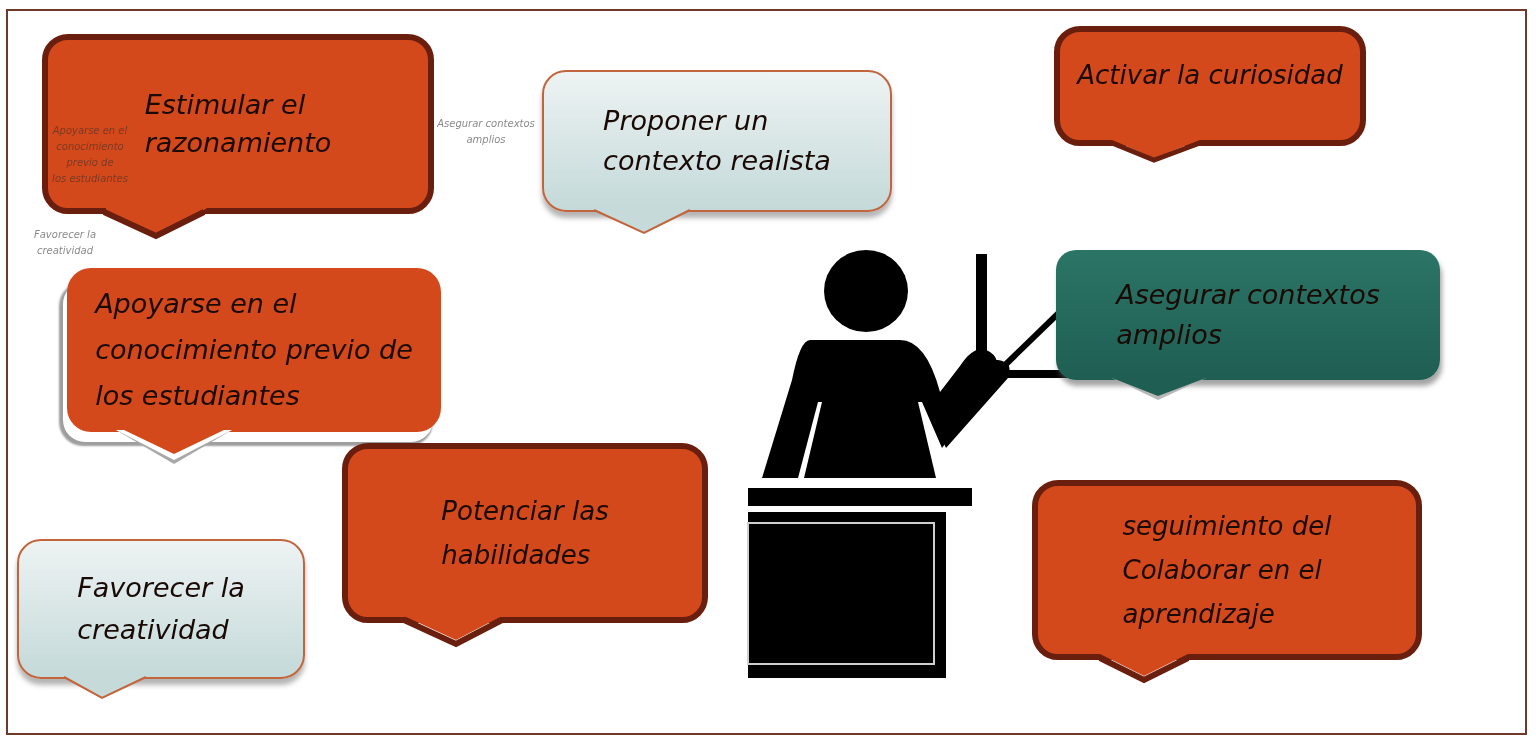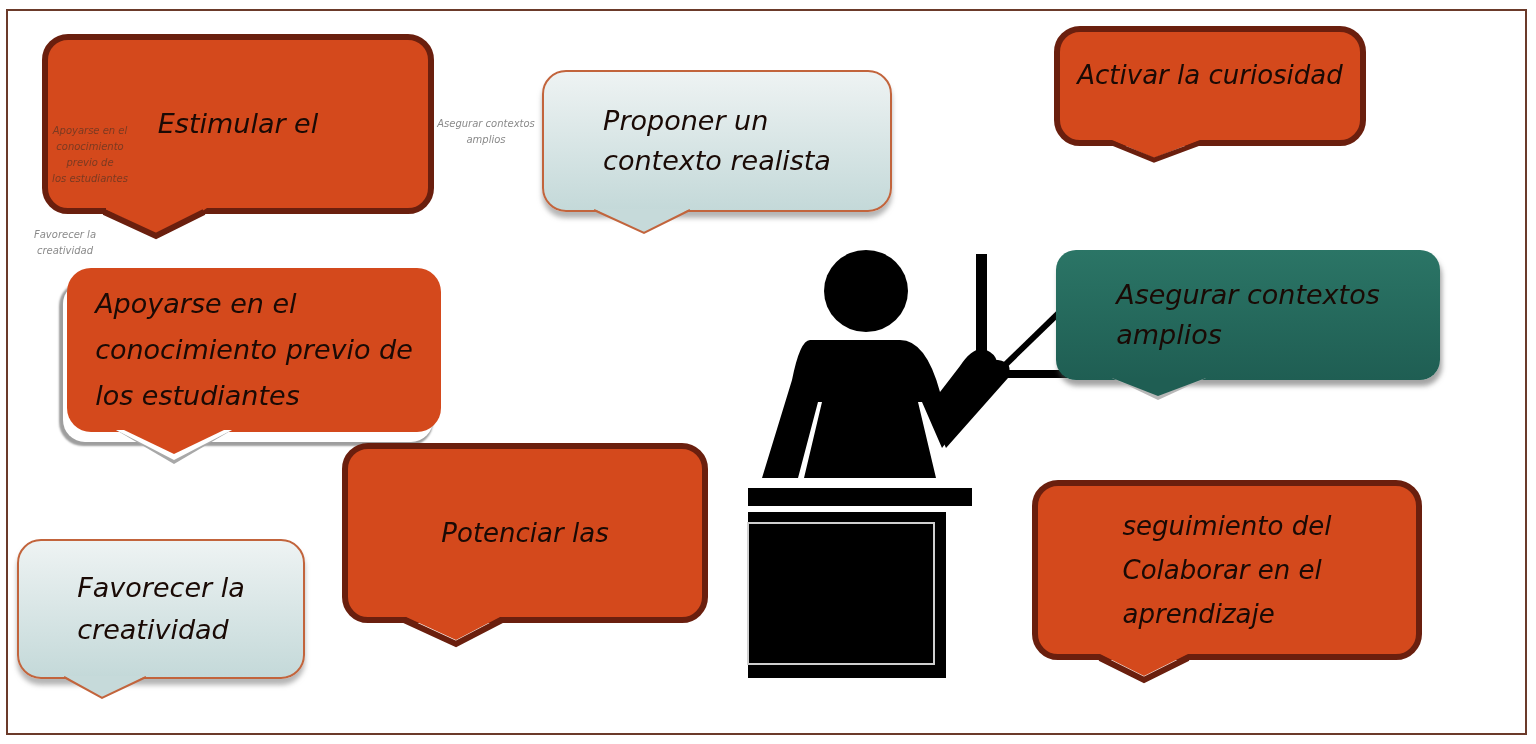"razonamiento" div { html: none -> <div>razonamiento</div> }
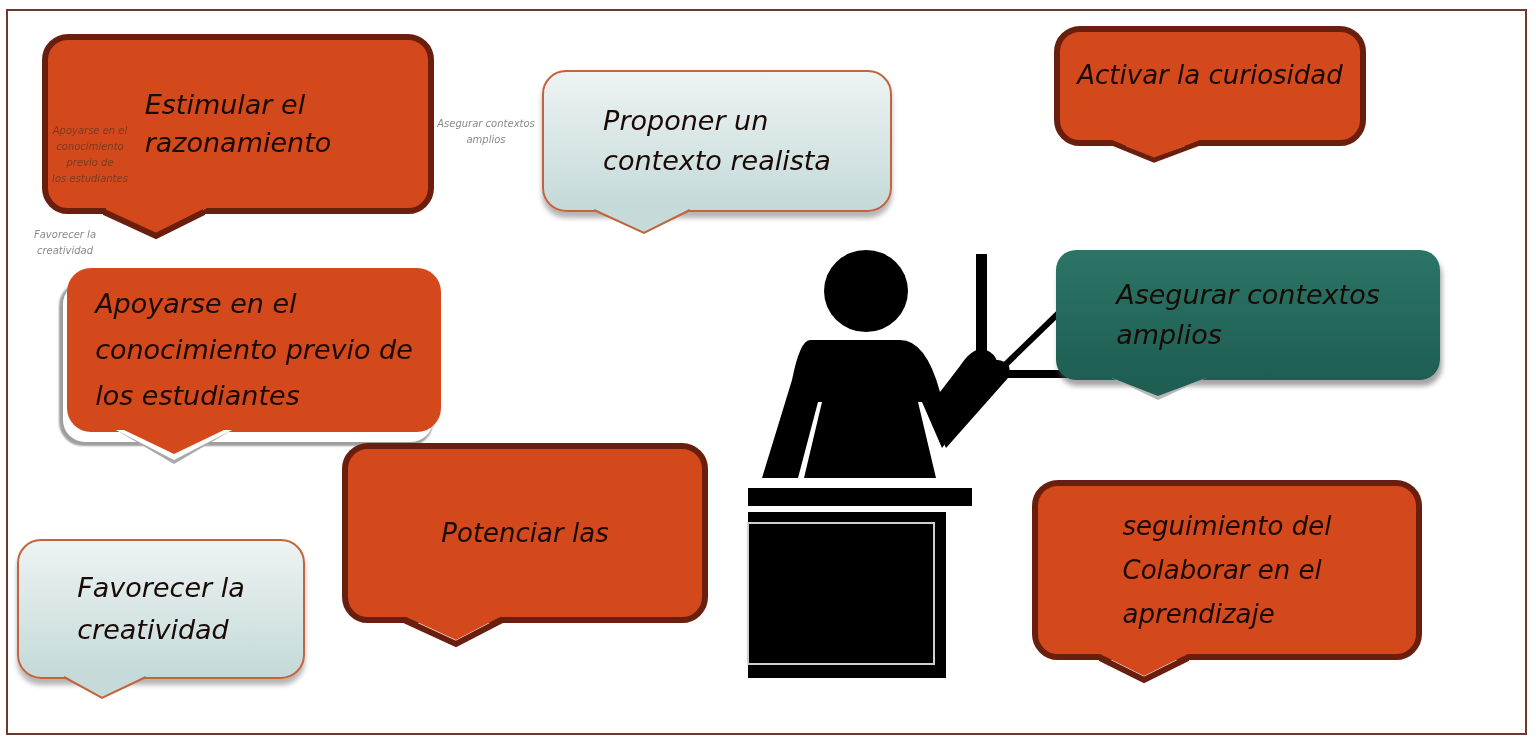"habilidades" div { html: none -> <div>habilidades</div> }
